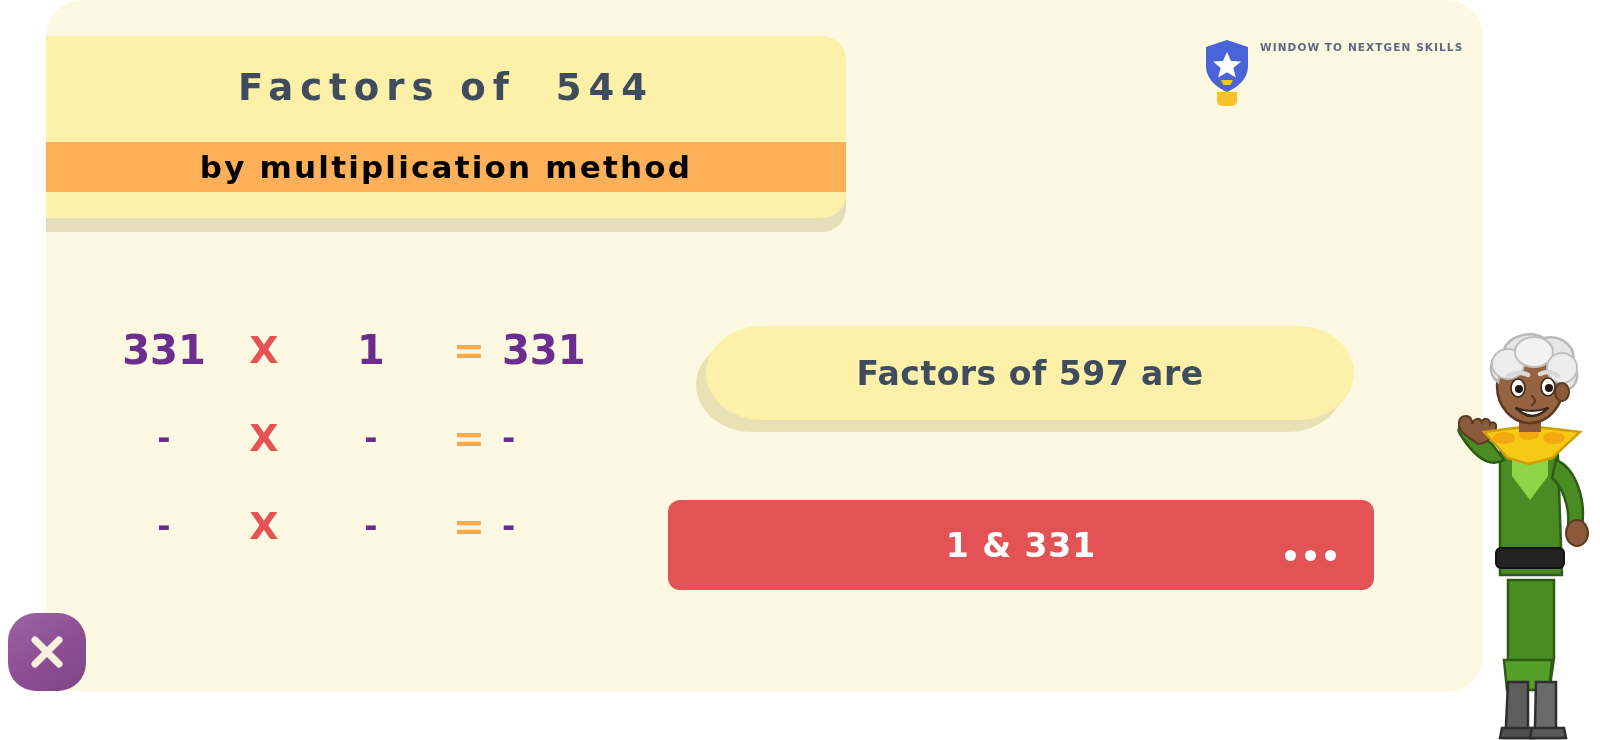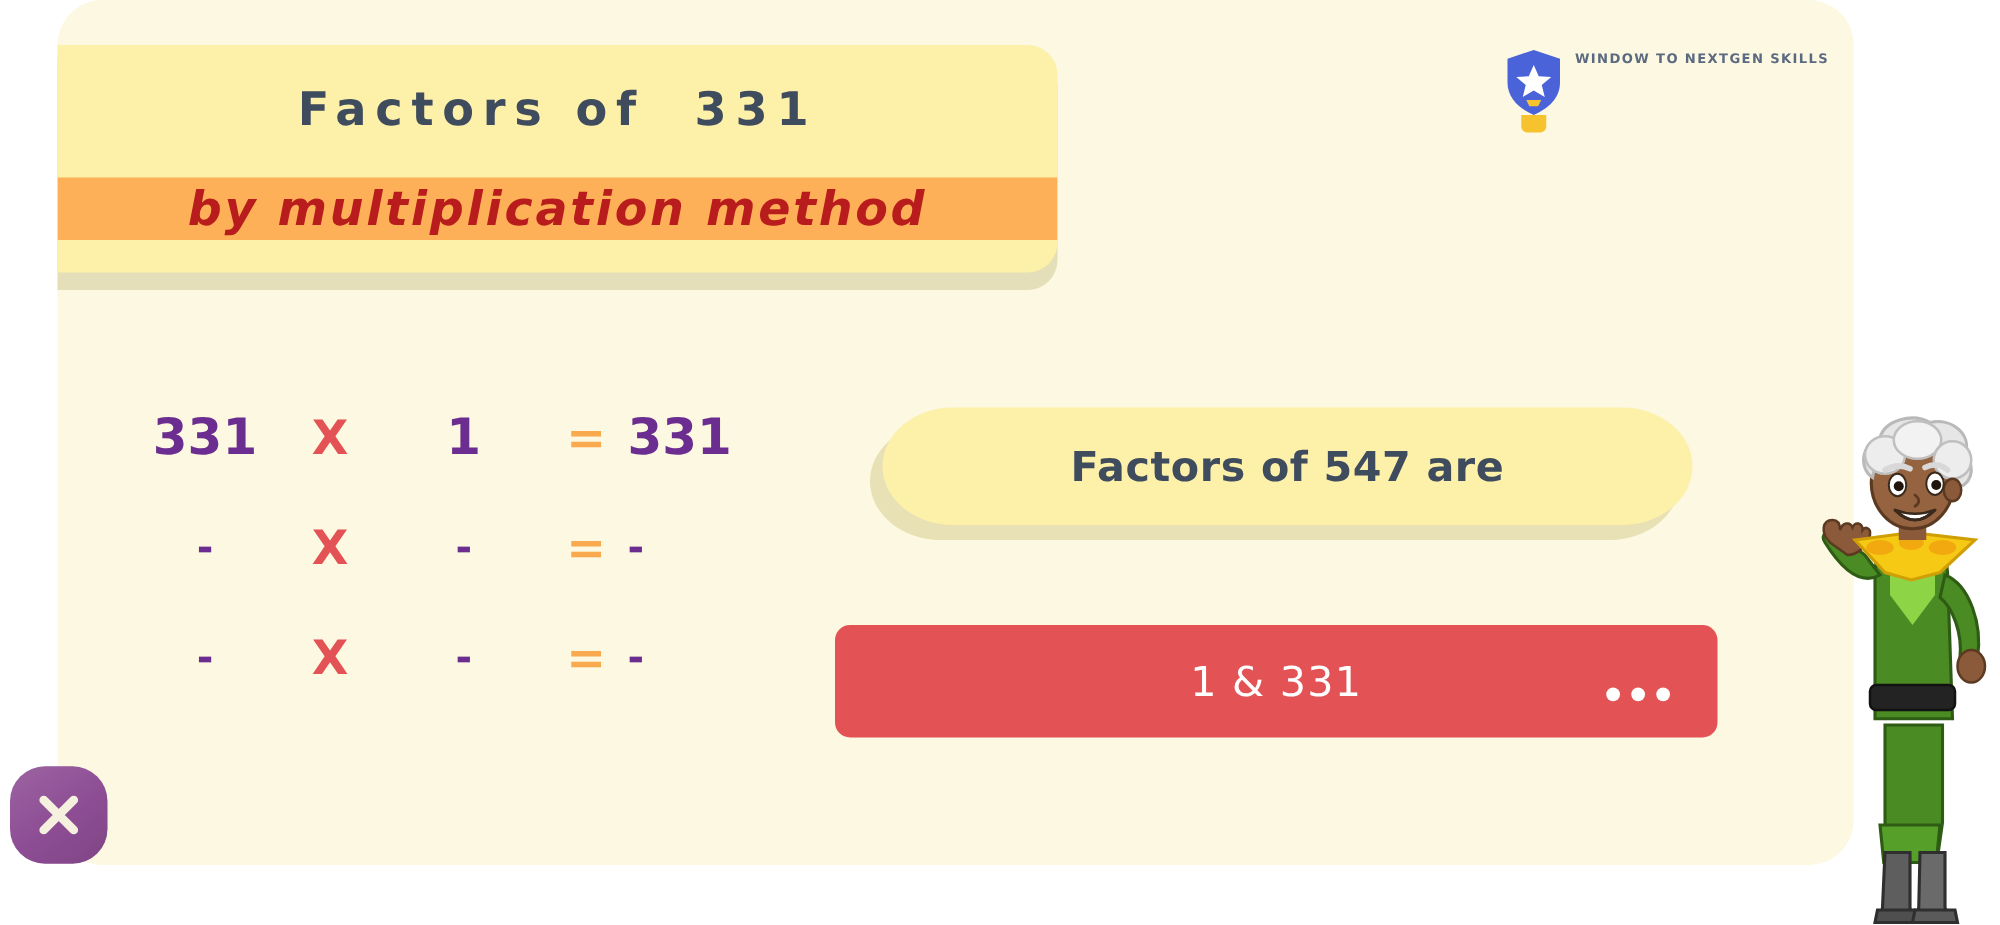"Factors of 331" div.banner-title { text: 331 -> 544 }
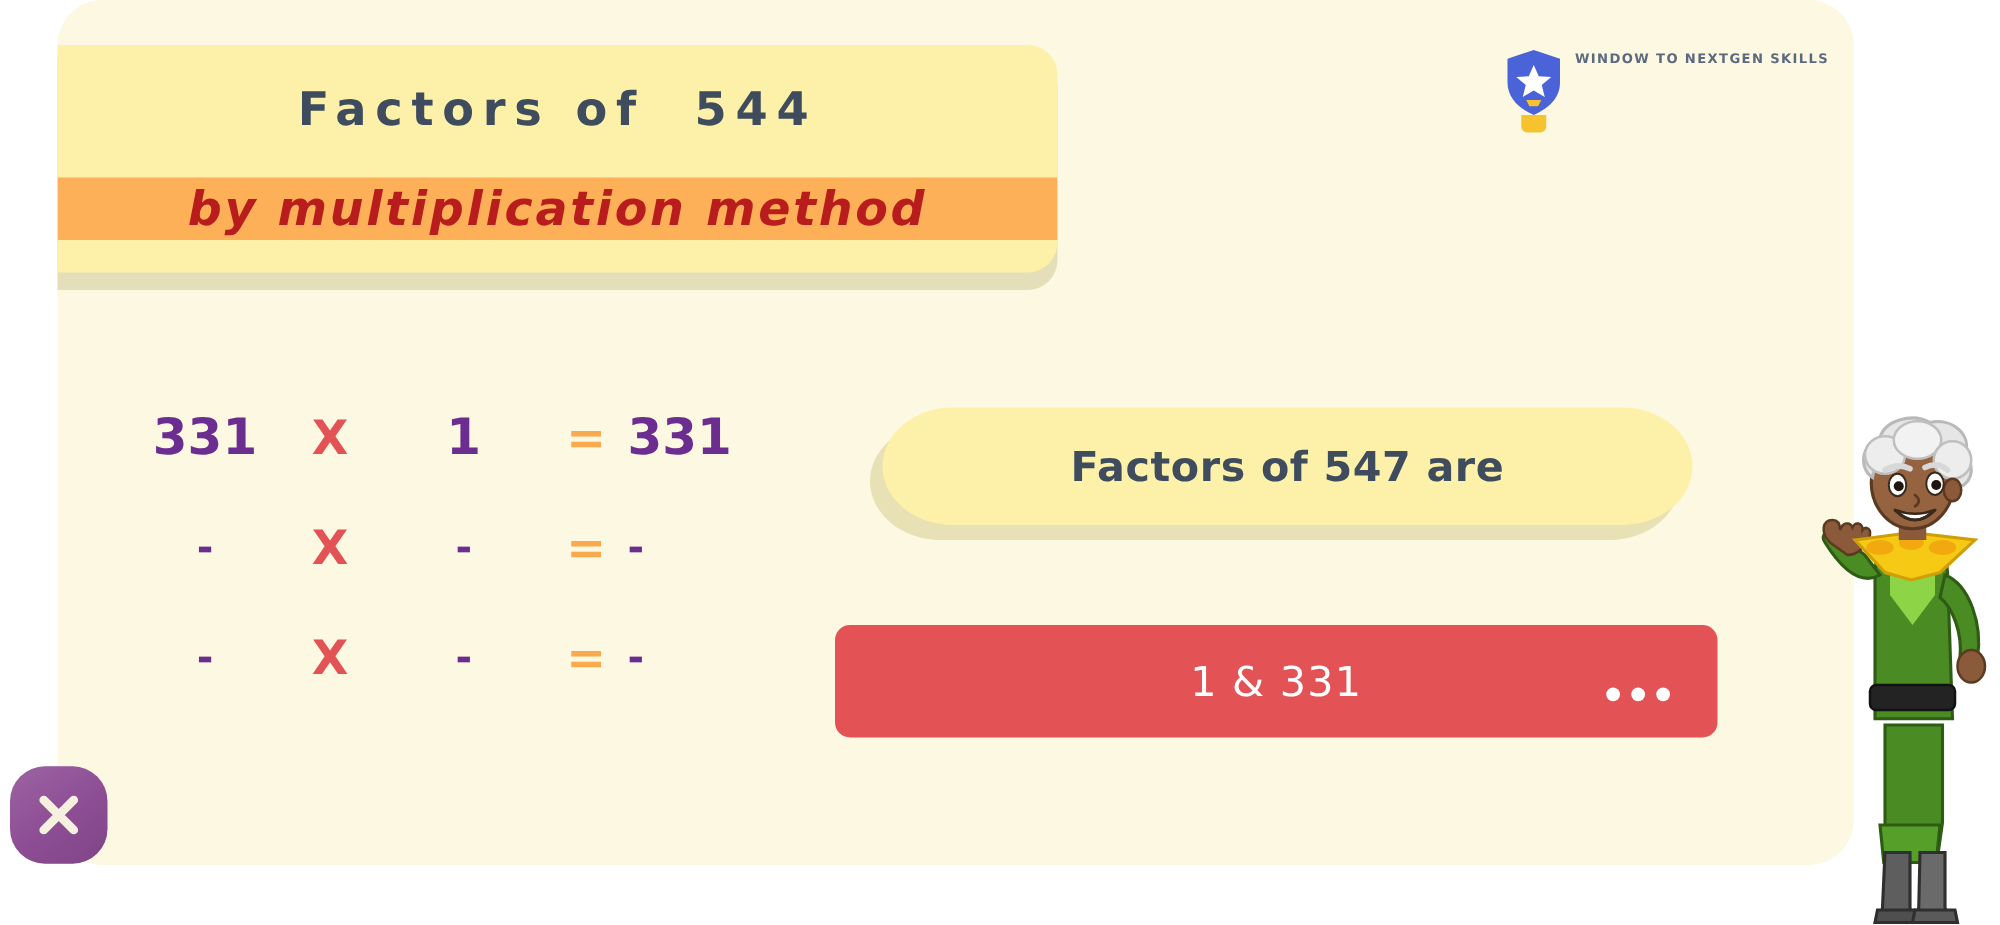"by multiplication method" .banner-sub { color: #b91c1c -> #000000; font-size: 38px -> 31px; font-style: italic -> none }
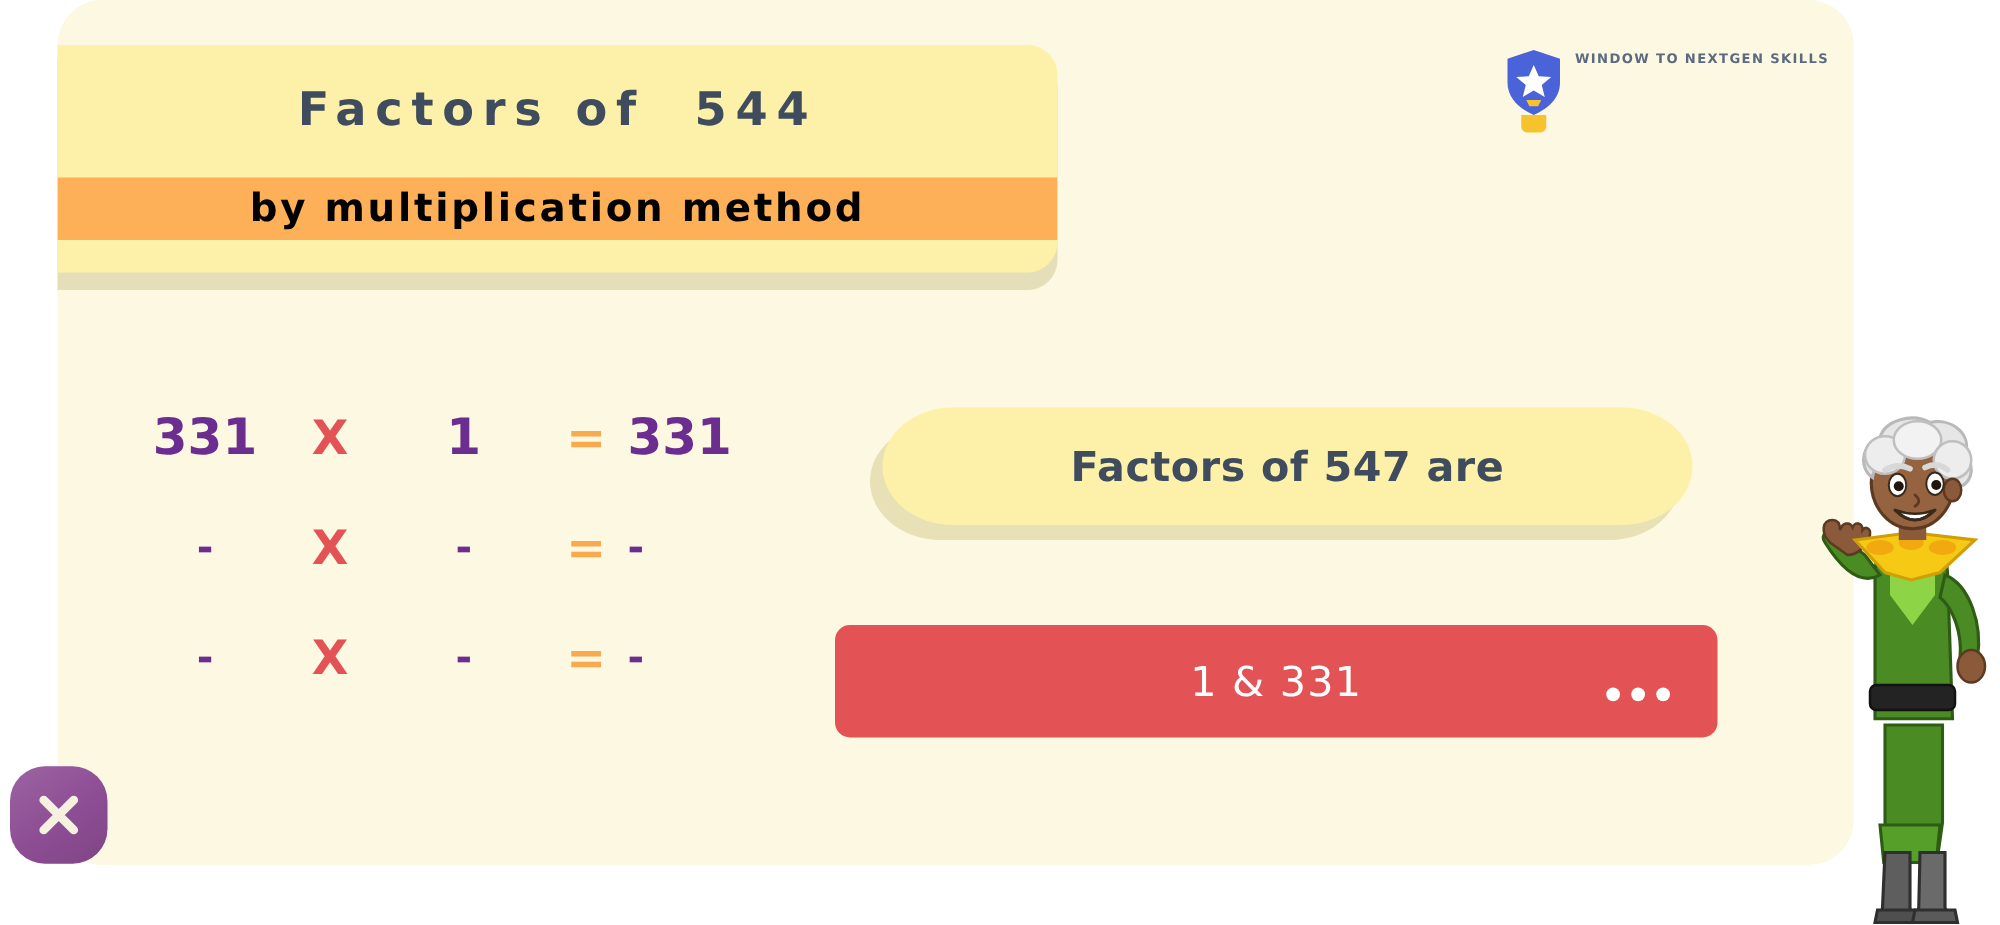"Factors of 547 are" div.pill-text { text: 547 -> 597 }
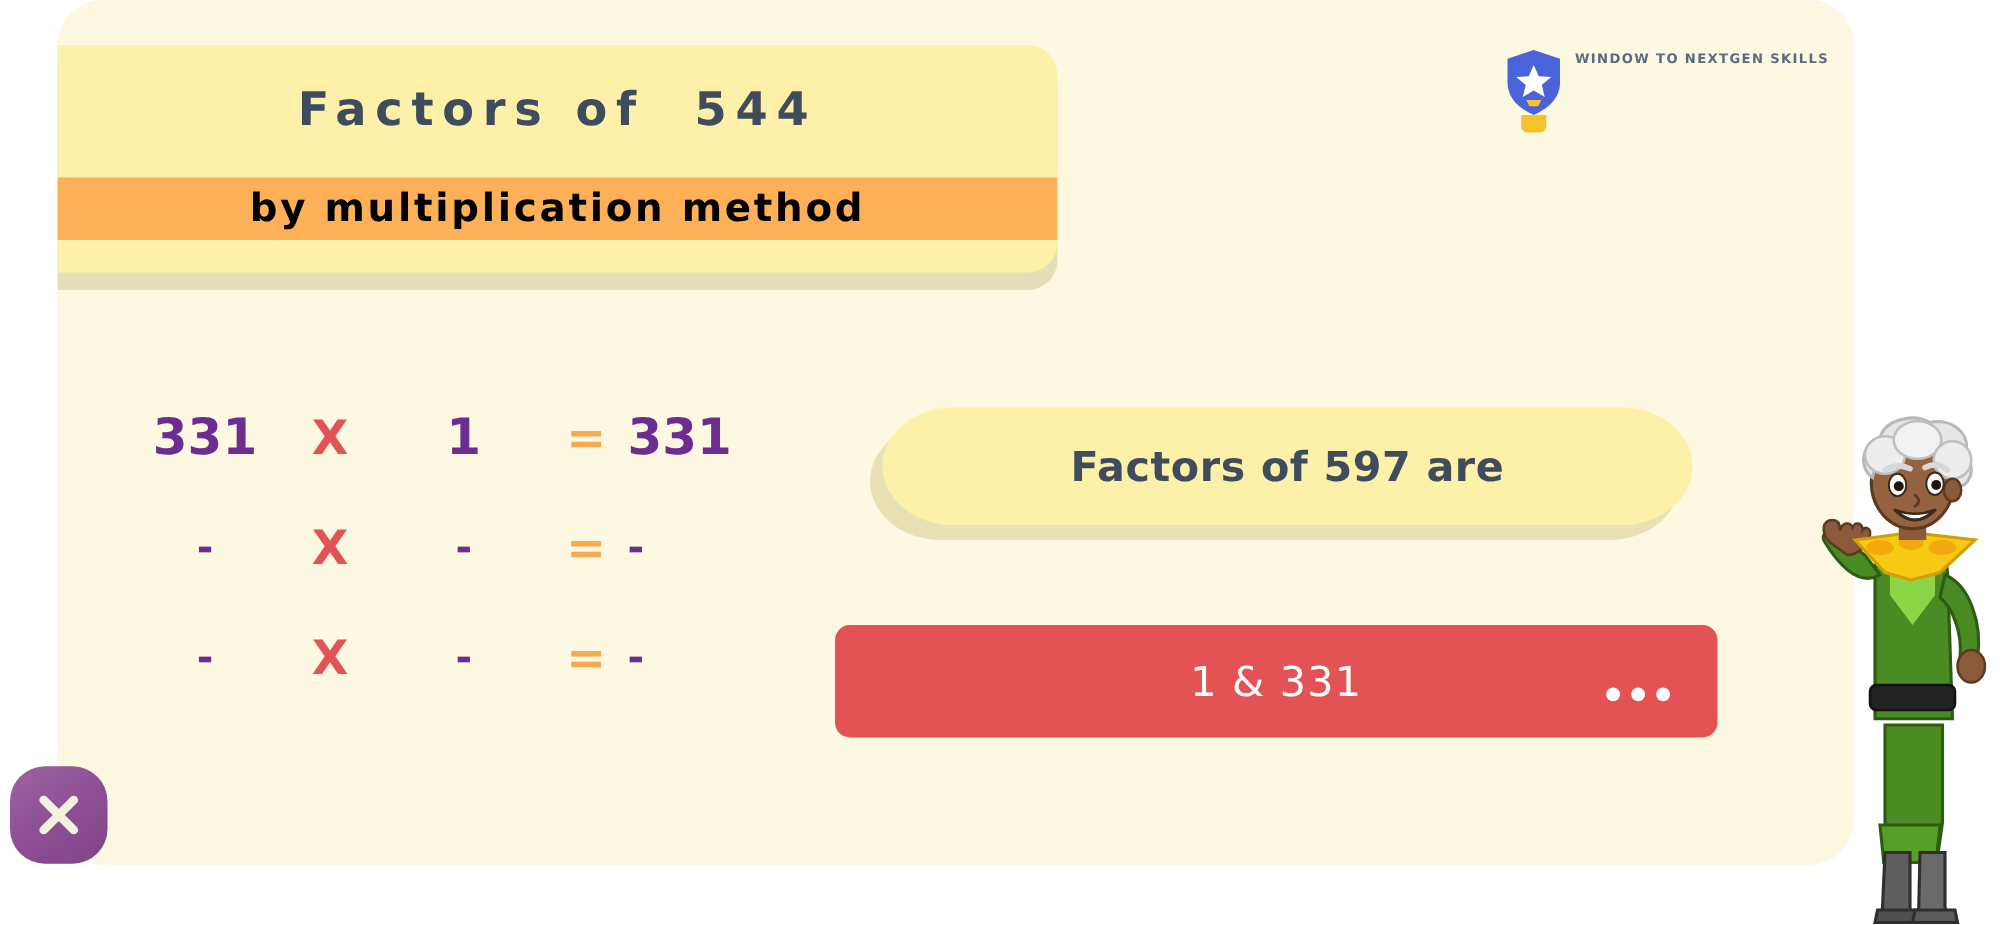"1 & 331" .answer-text { font-weight: 400 -> 700 }
